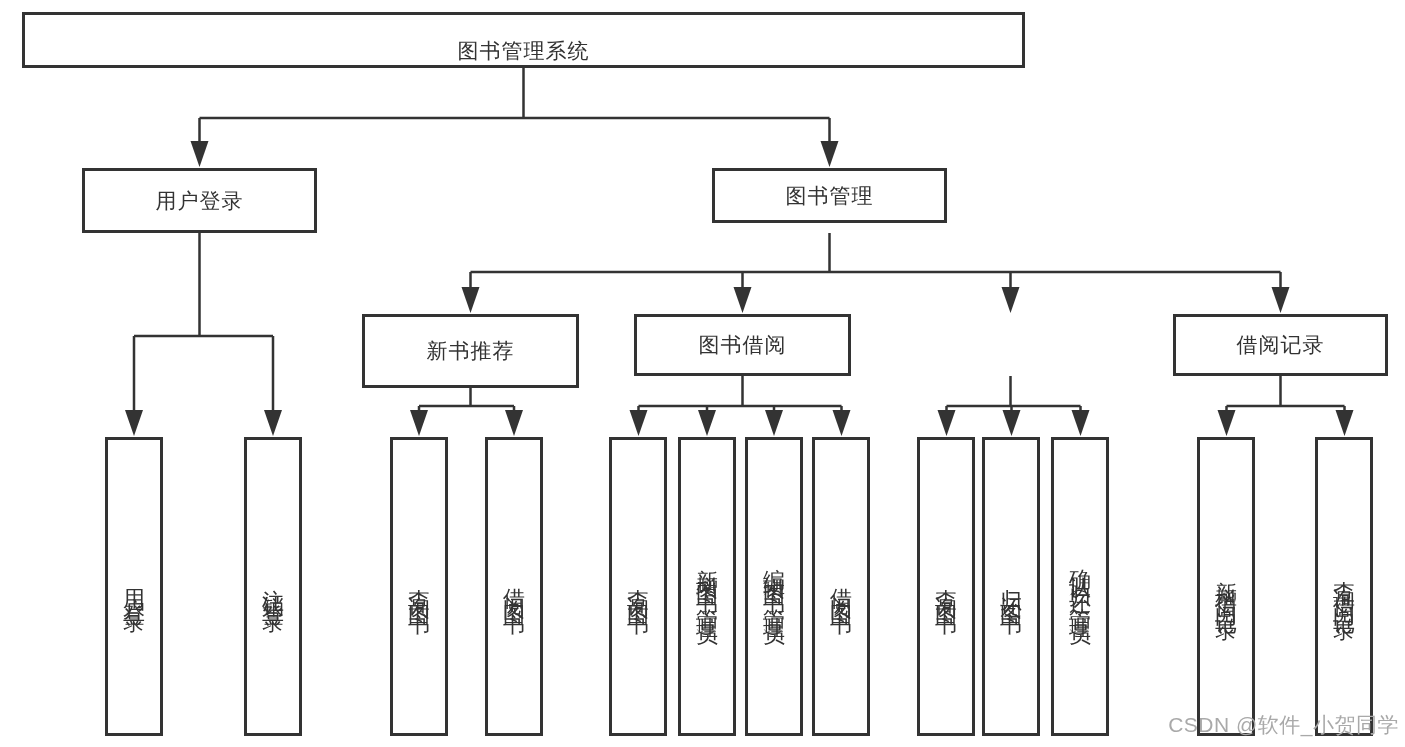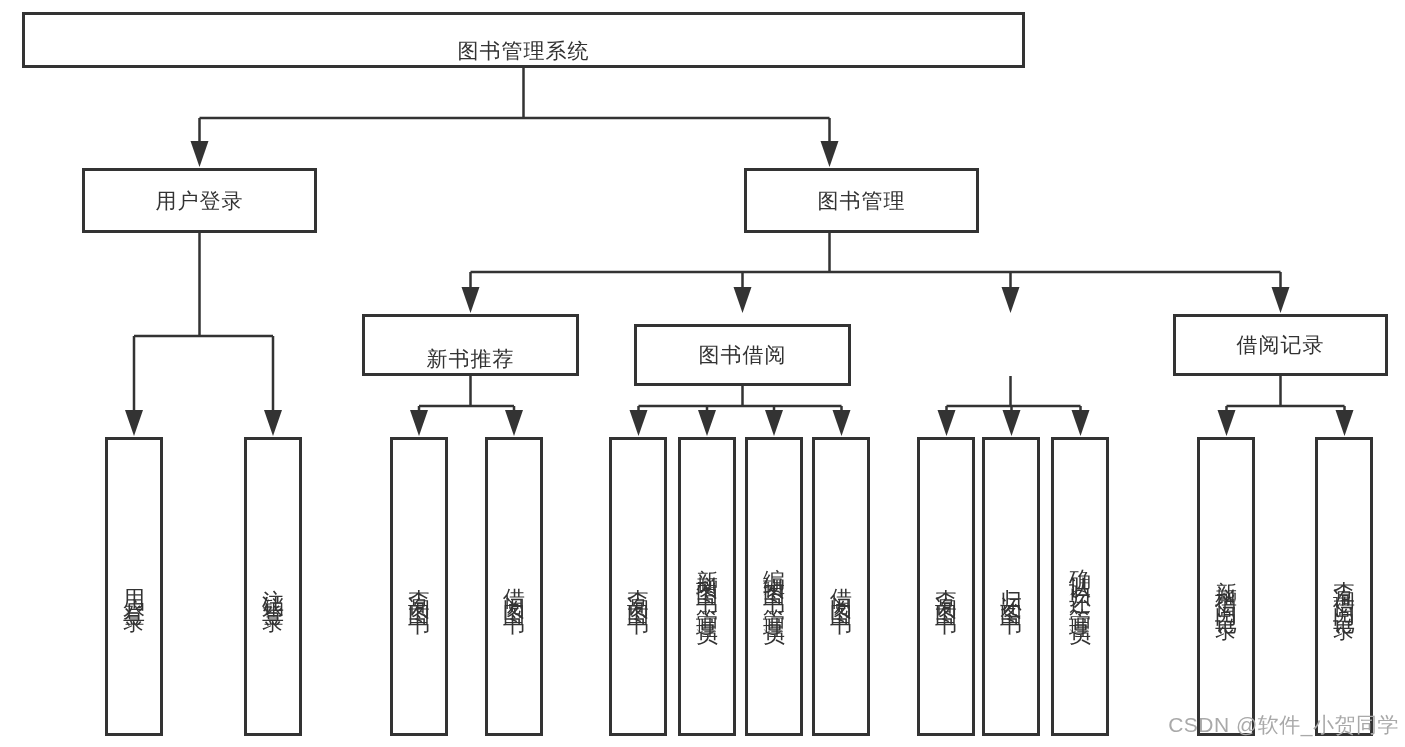"图书管理" .n-book-mgmt { height: 65px -> 55px; left: 744px -> 712px }
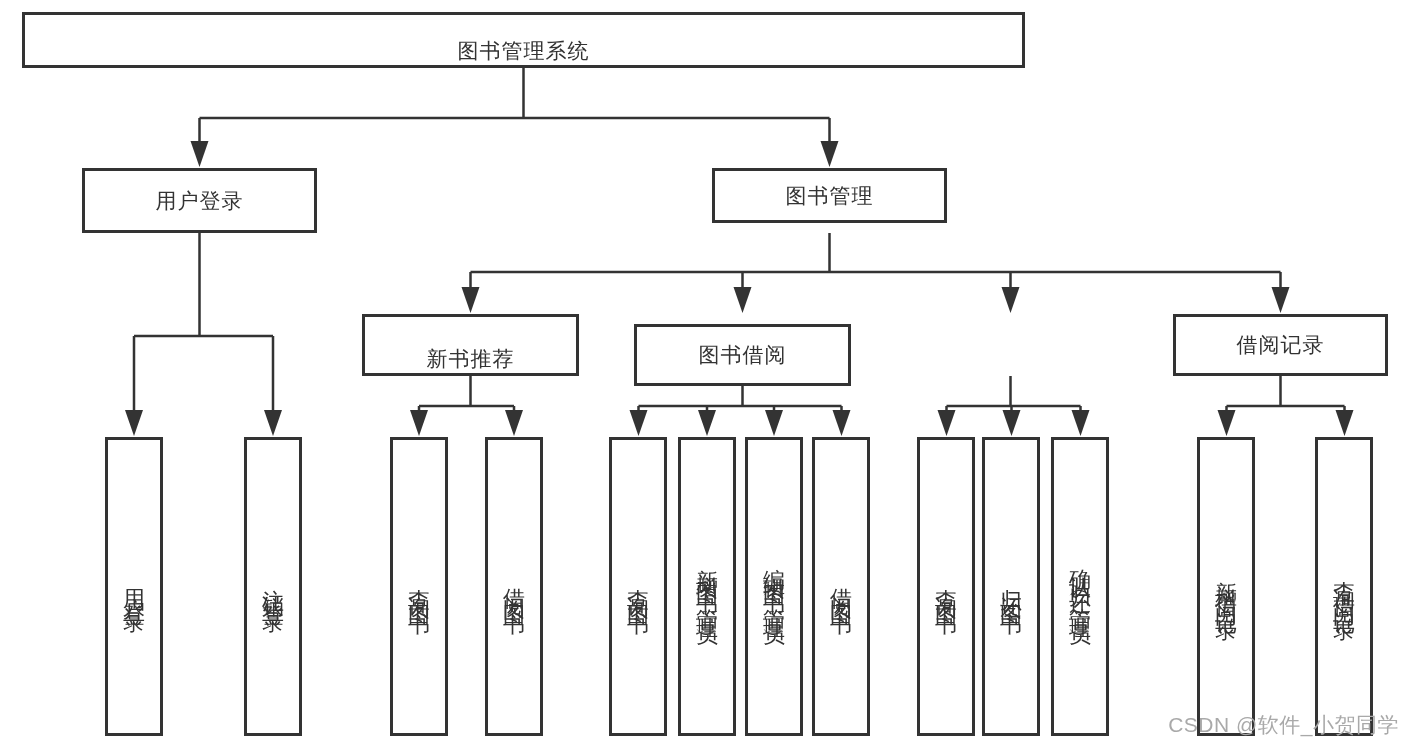"新书推荐" .n-new-book { align-items: flex-end -> none; height: 62px -> 74px }
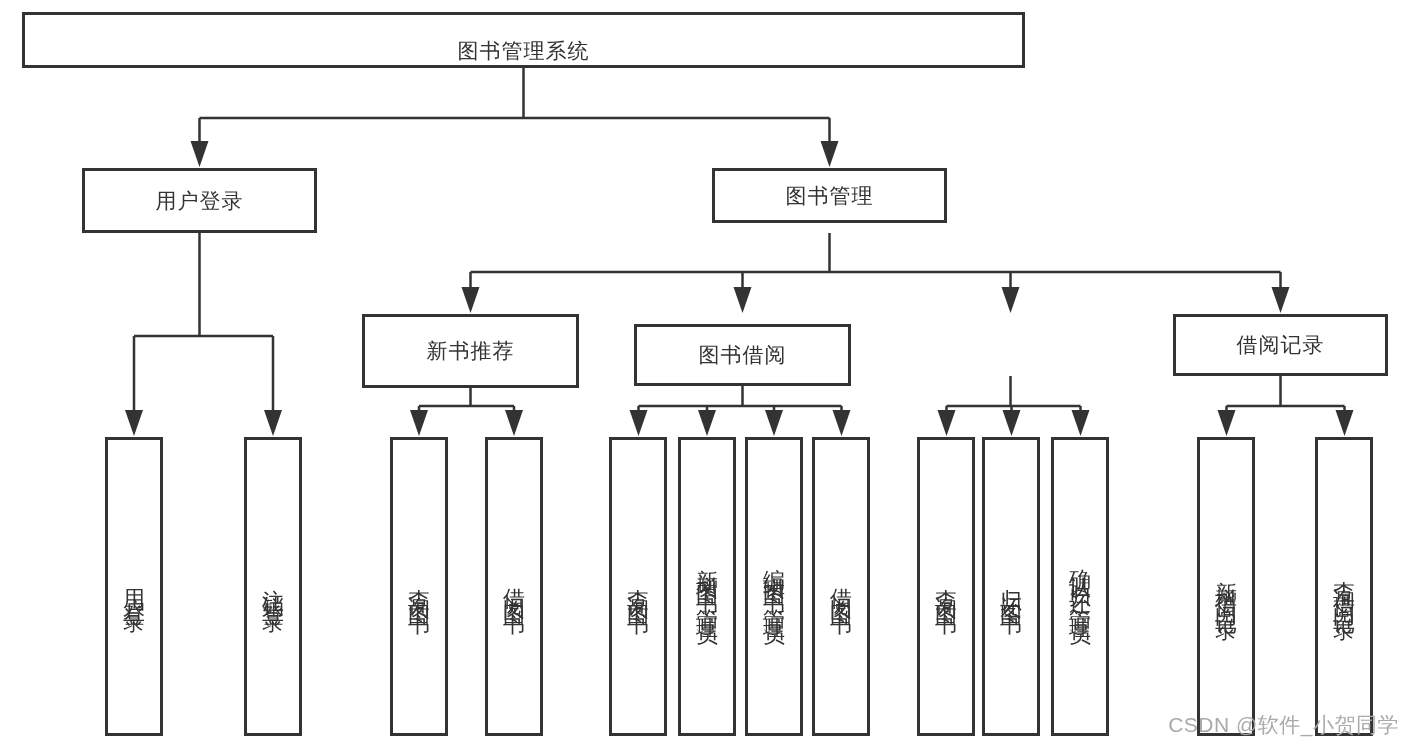"图书借阅" .n-book-borrow { top: 324px -> 314px }
